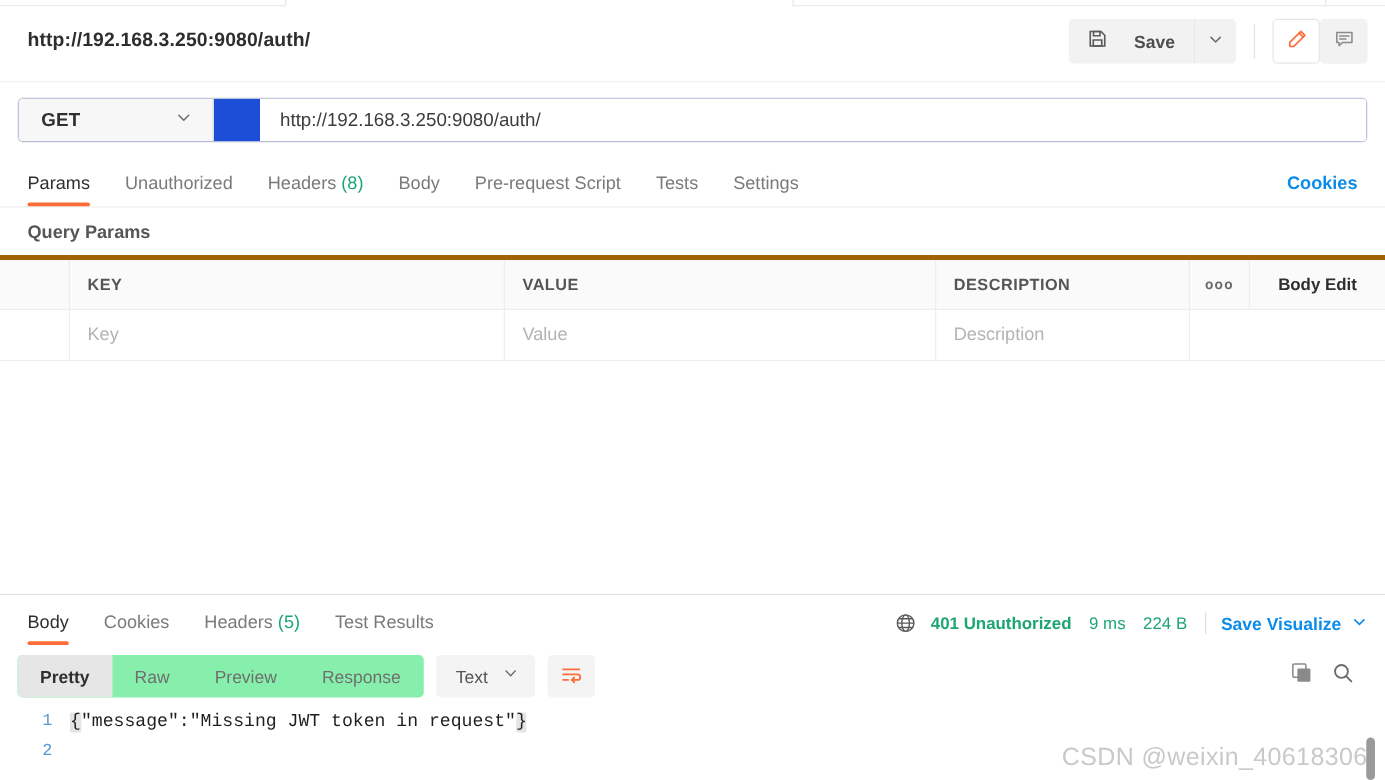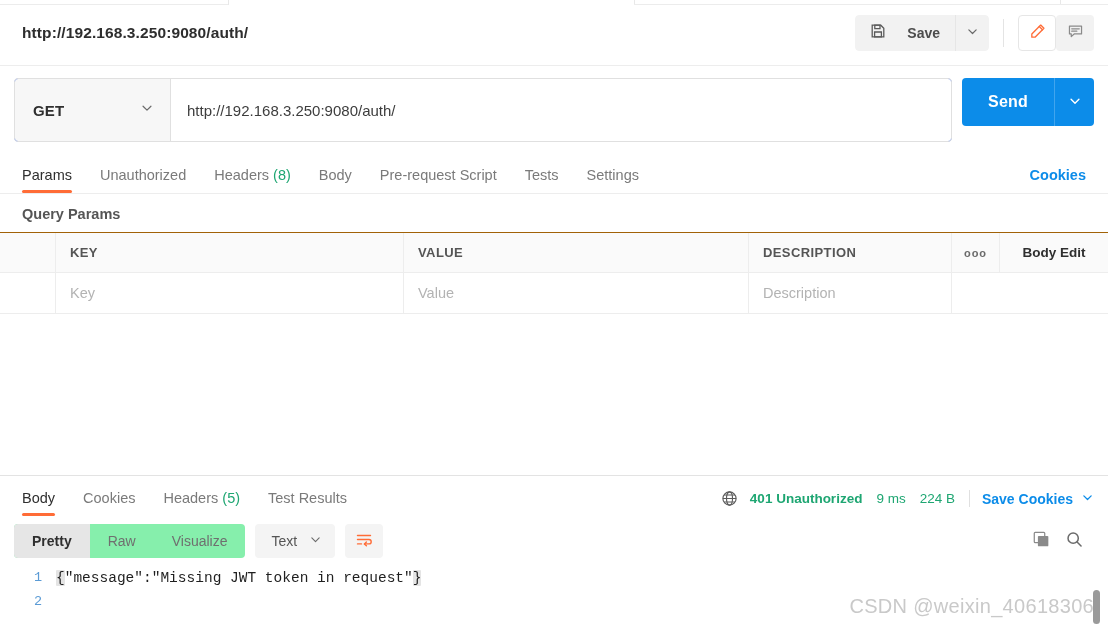"GET" .url-field { gap: none -> 37px; height: 64px -> 36px }
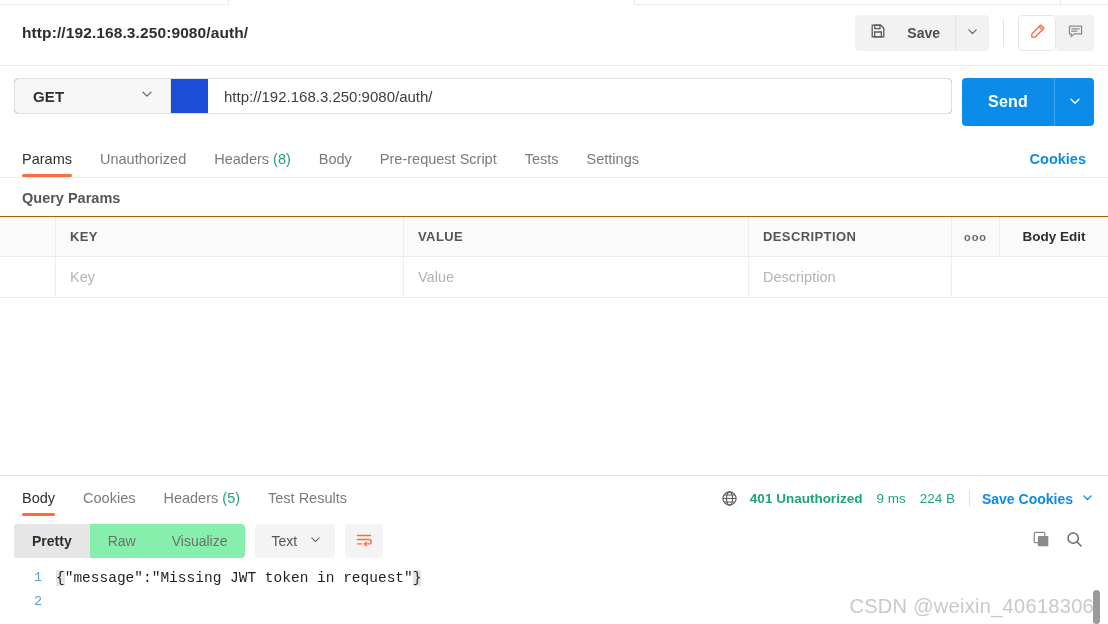"Send" div.send-group { html: <div> <button>Send</button> <button> <span> <svg> <path></path> </svg> </span> </button> </div> -> none }
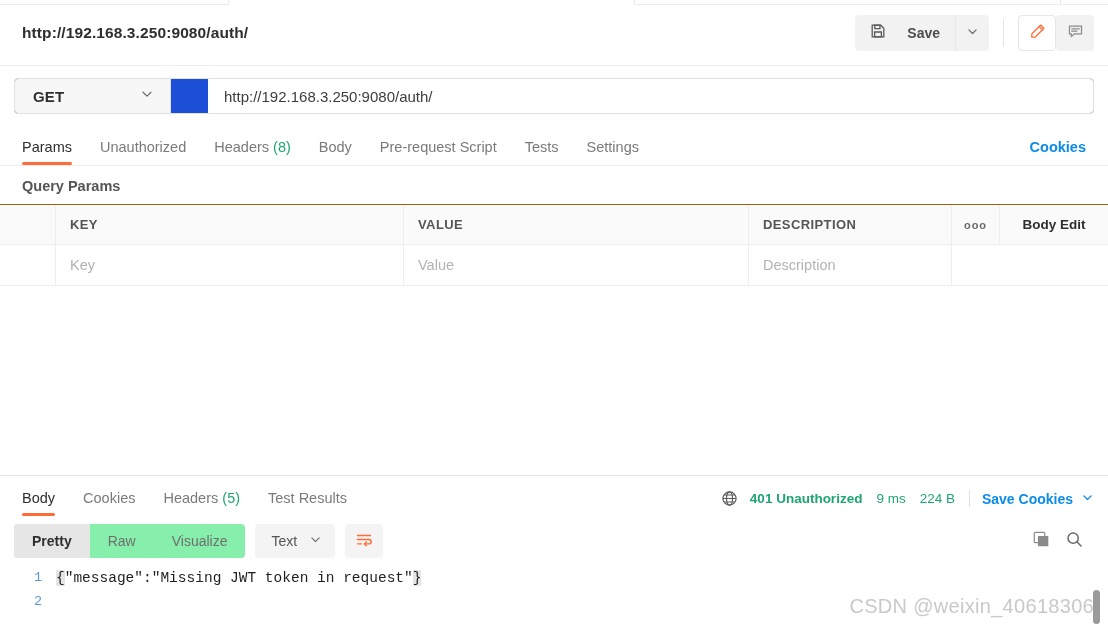"KEY" .ptable { border-top: 1px solid #a16207 -> 4px solid #a16207 }
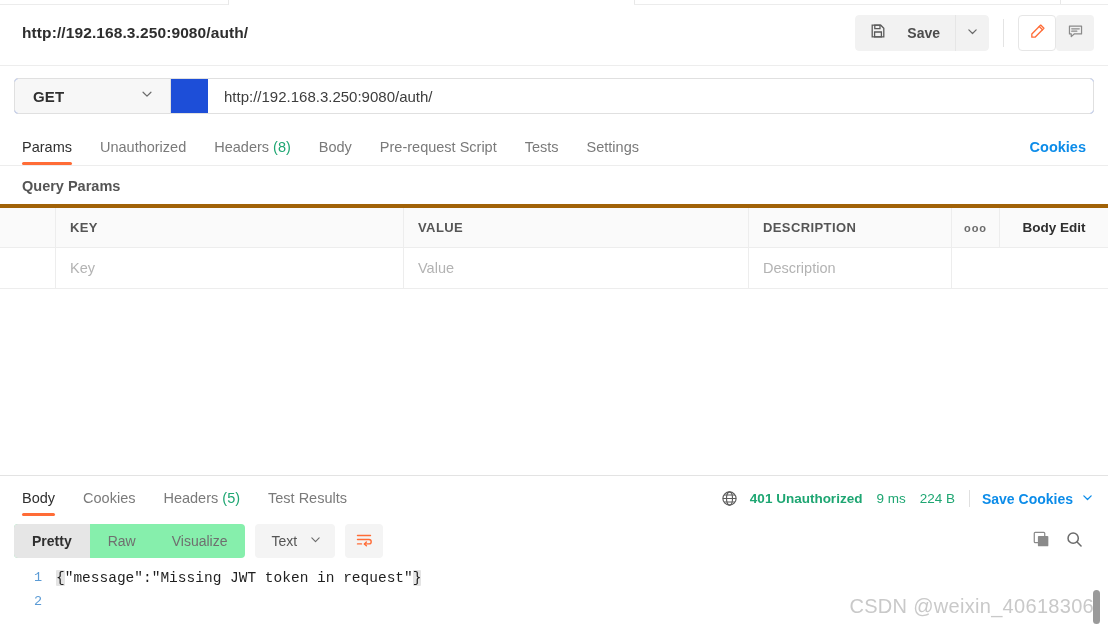"Save Cookies" span { text: Cookies -> Visualize }
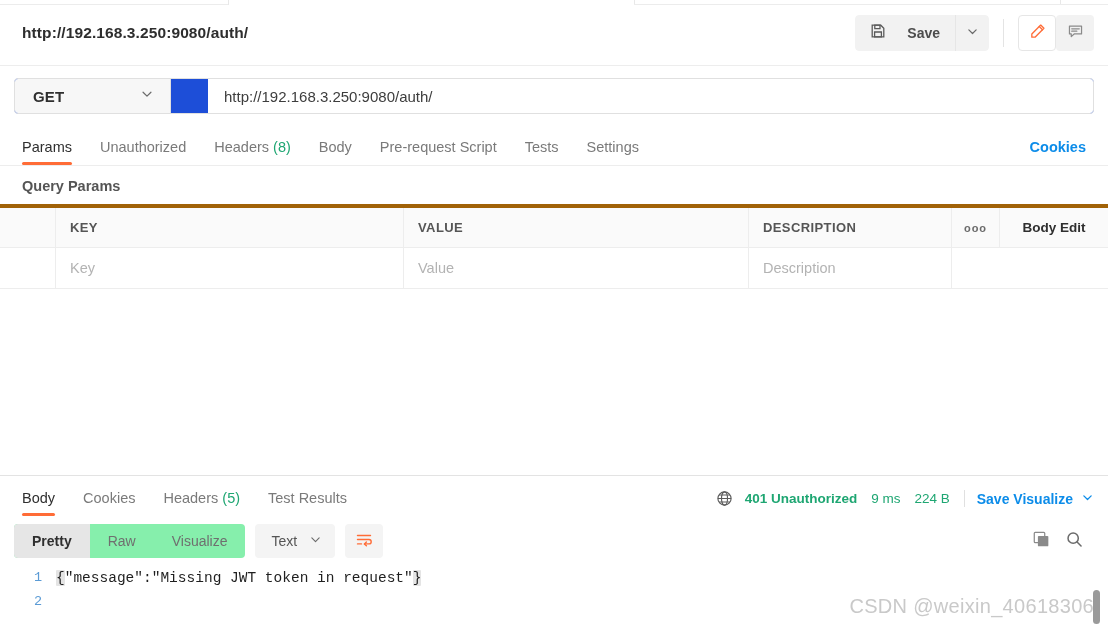"Preview" button.seg-item { html: none -> <button>Preview</button> }
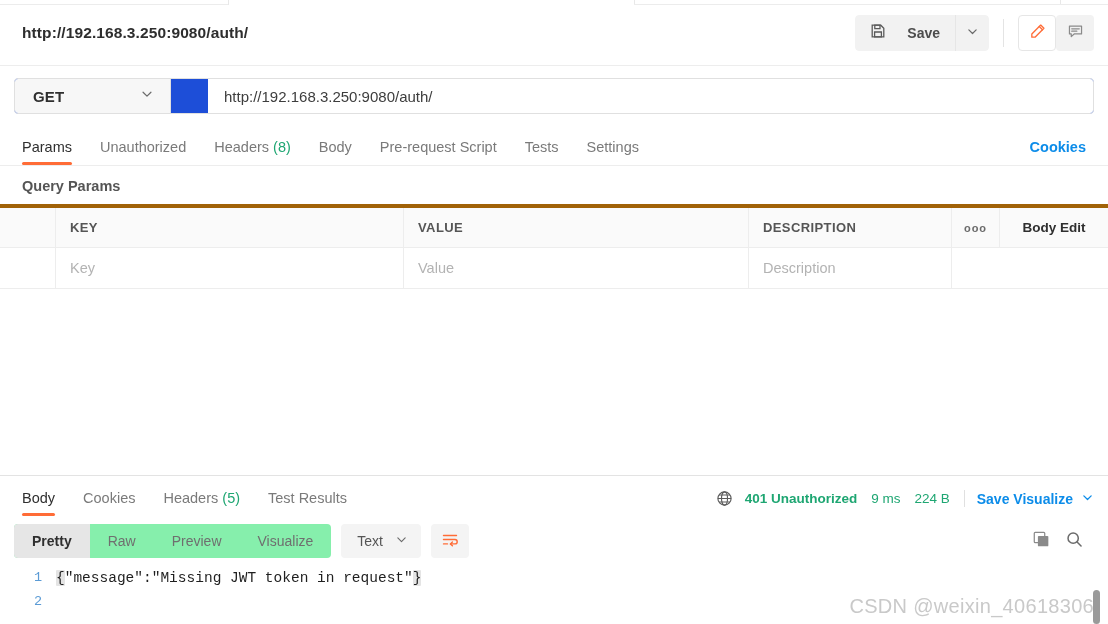"Visualize" button.seg-item { text: Visualize -> Response }
